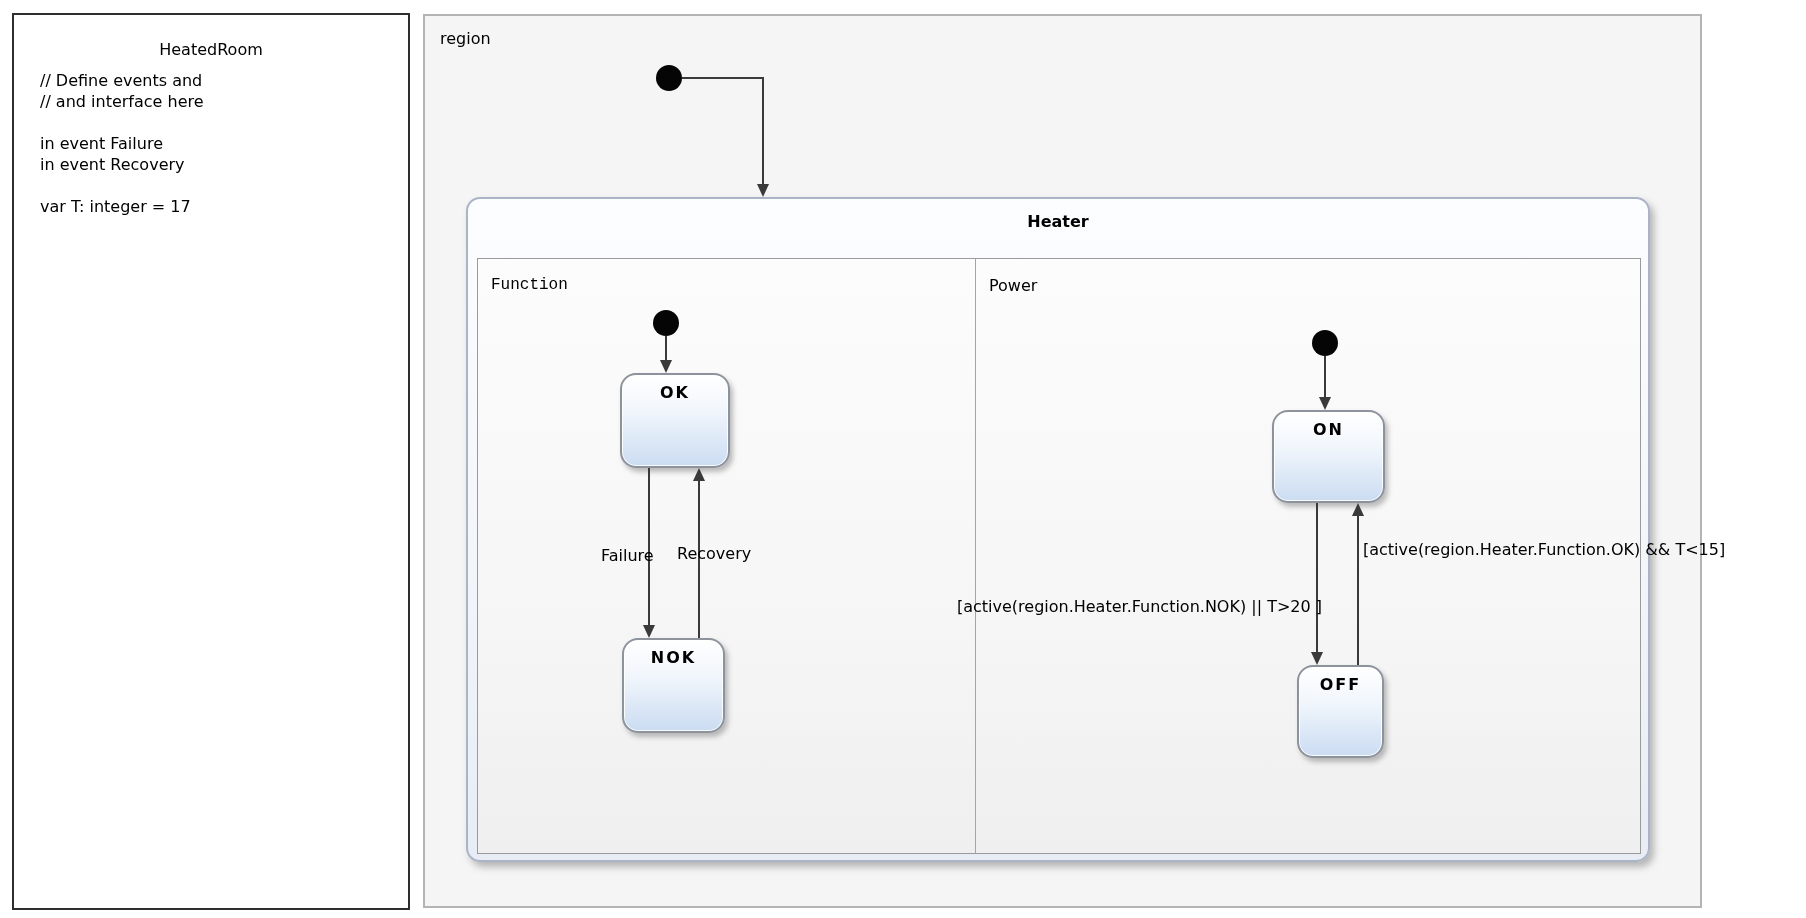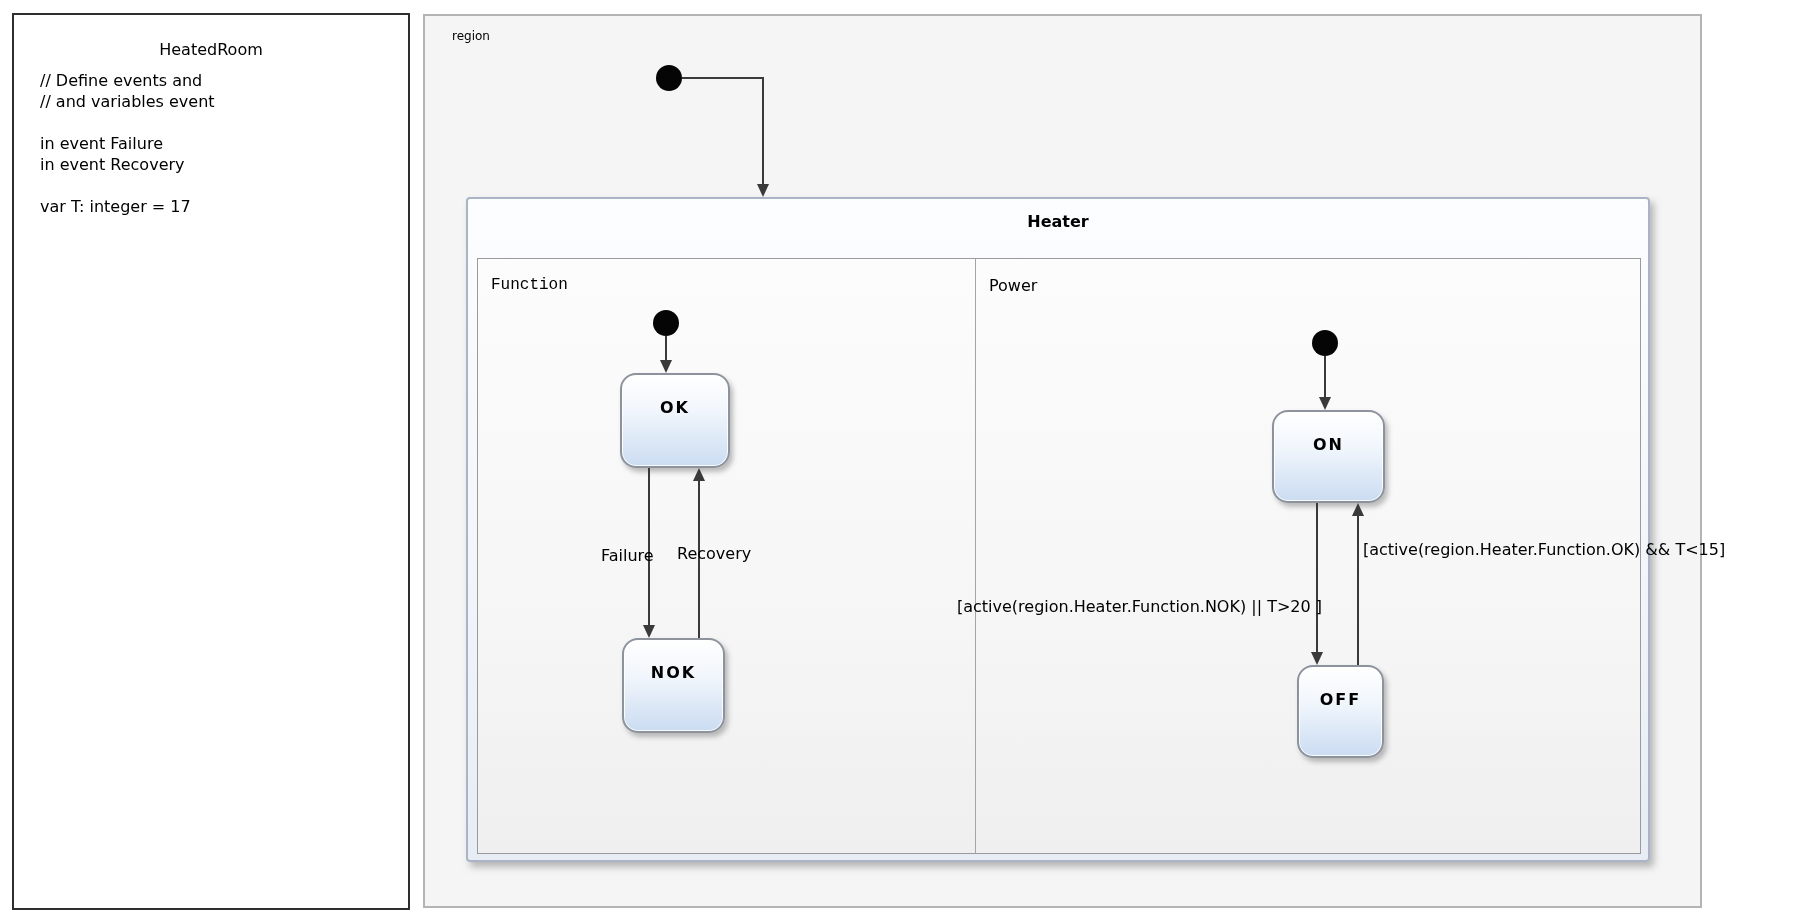"region" .region-label { font-size: 12px -> 16px; left: 27px -> 15px }
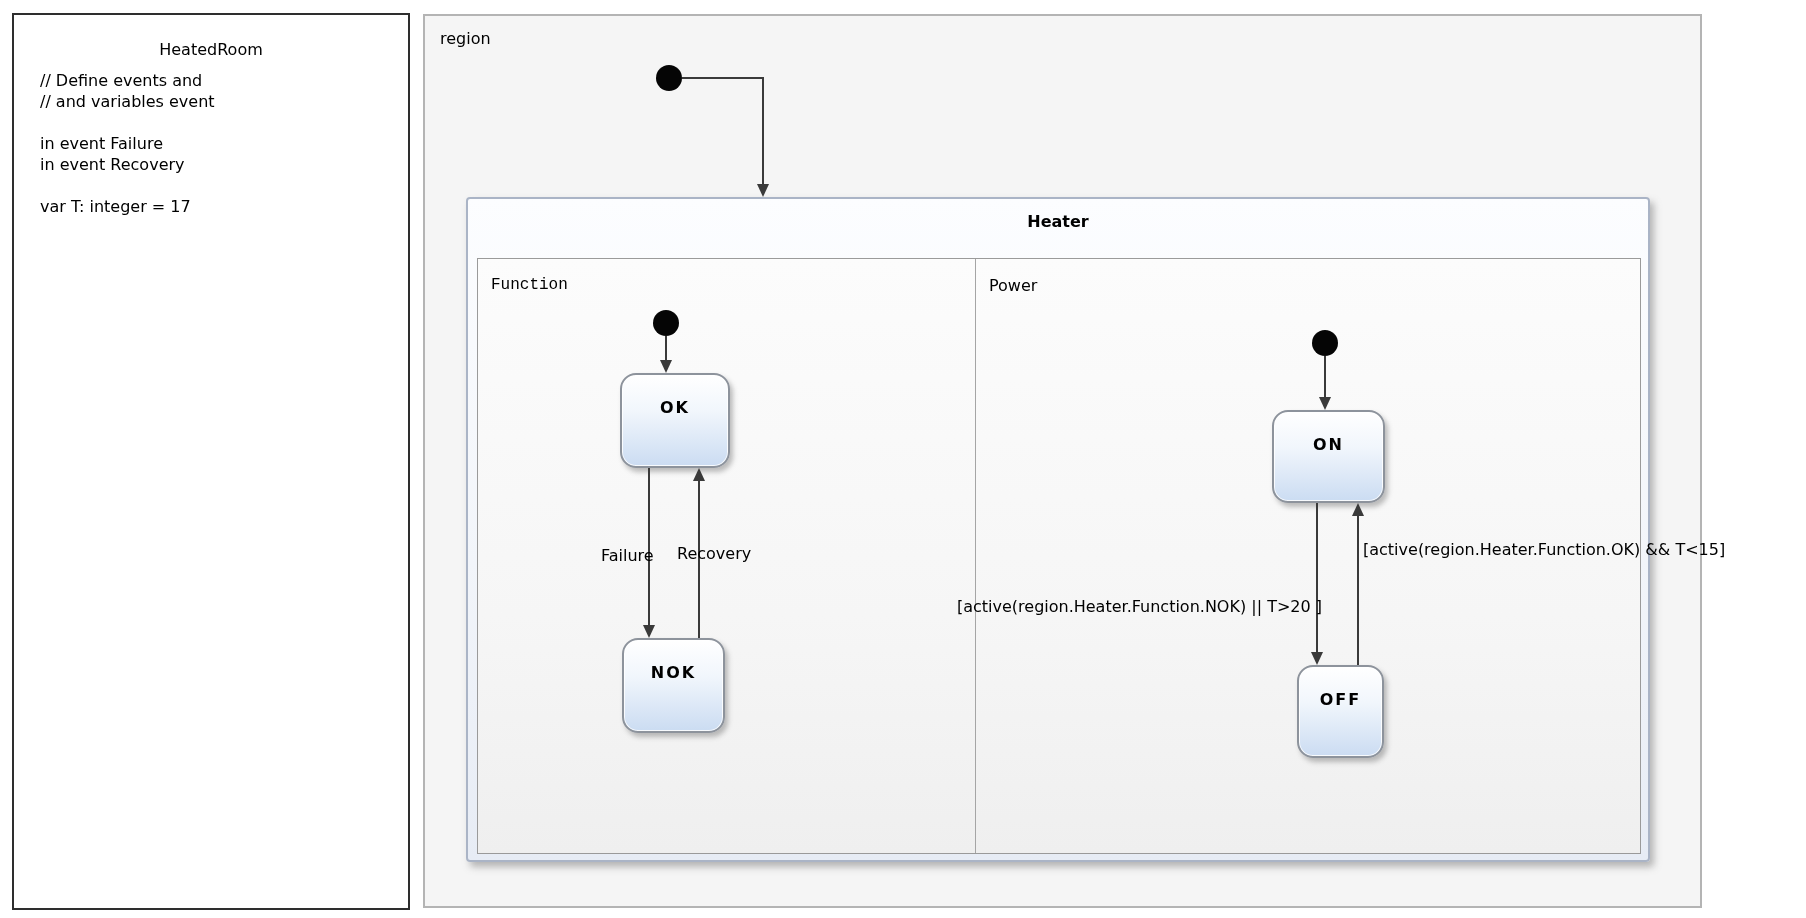"// and variables event" div.decl-line { text: variables event -> interface here }
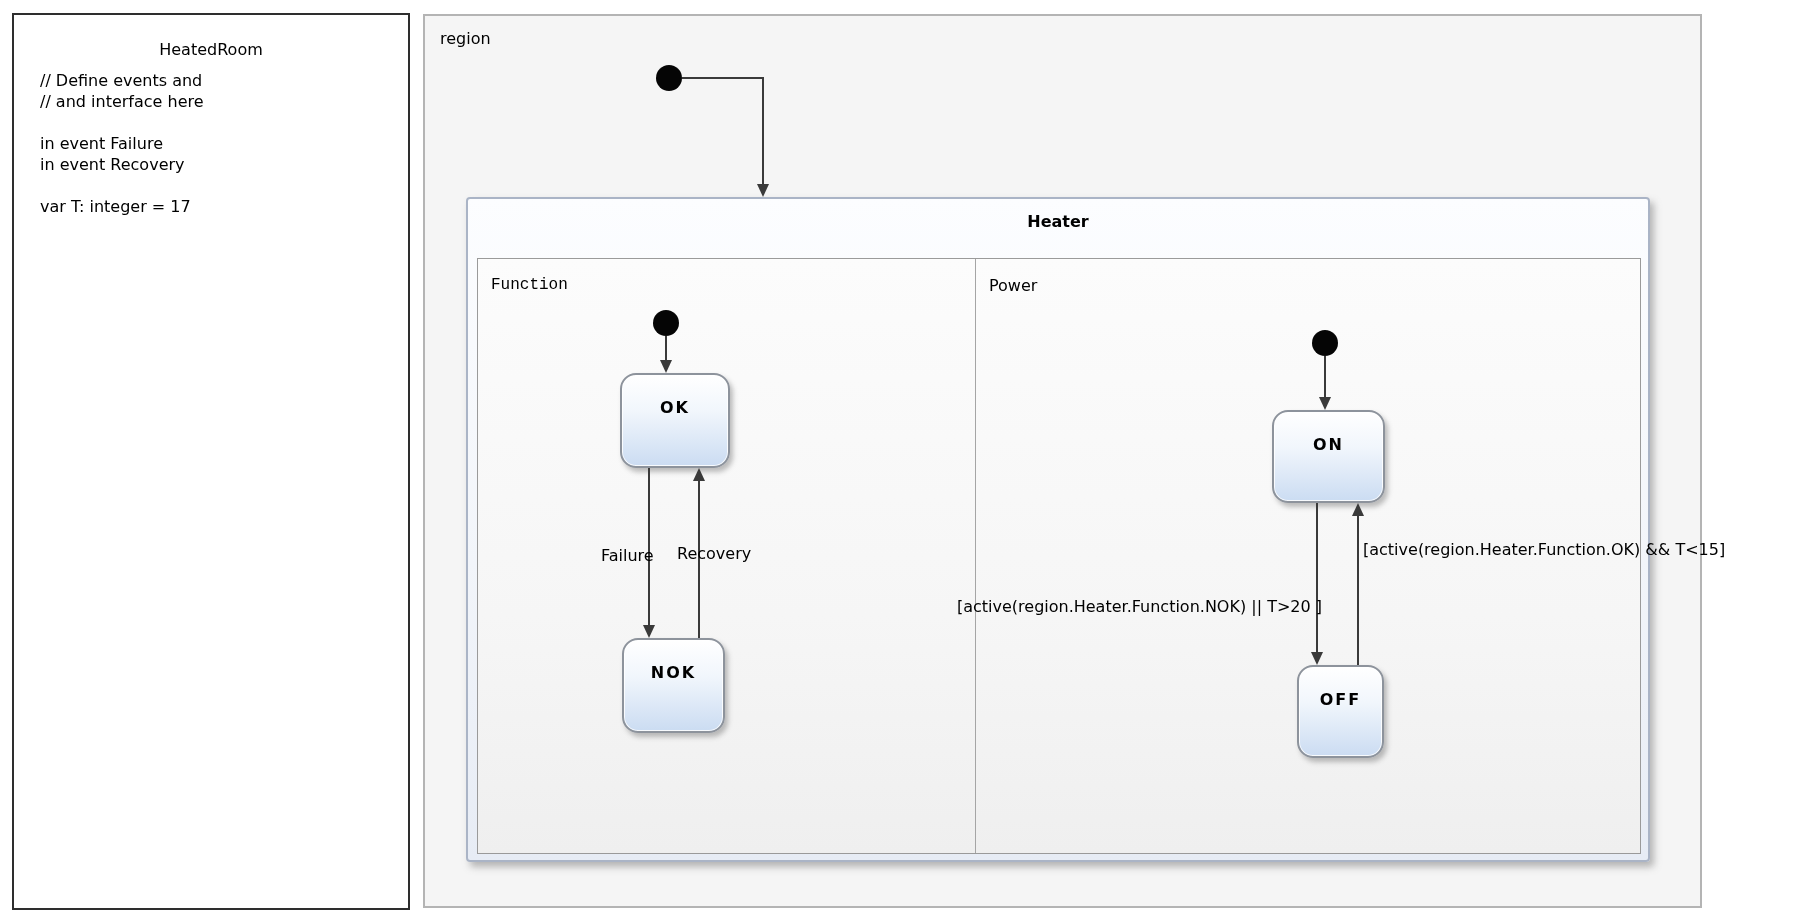"Heater" .heater { border-radius: 4px -> 14px }
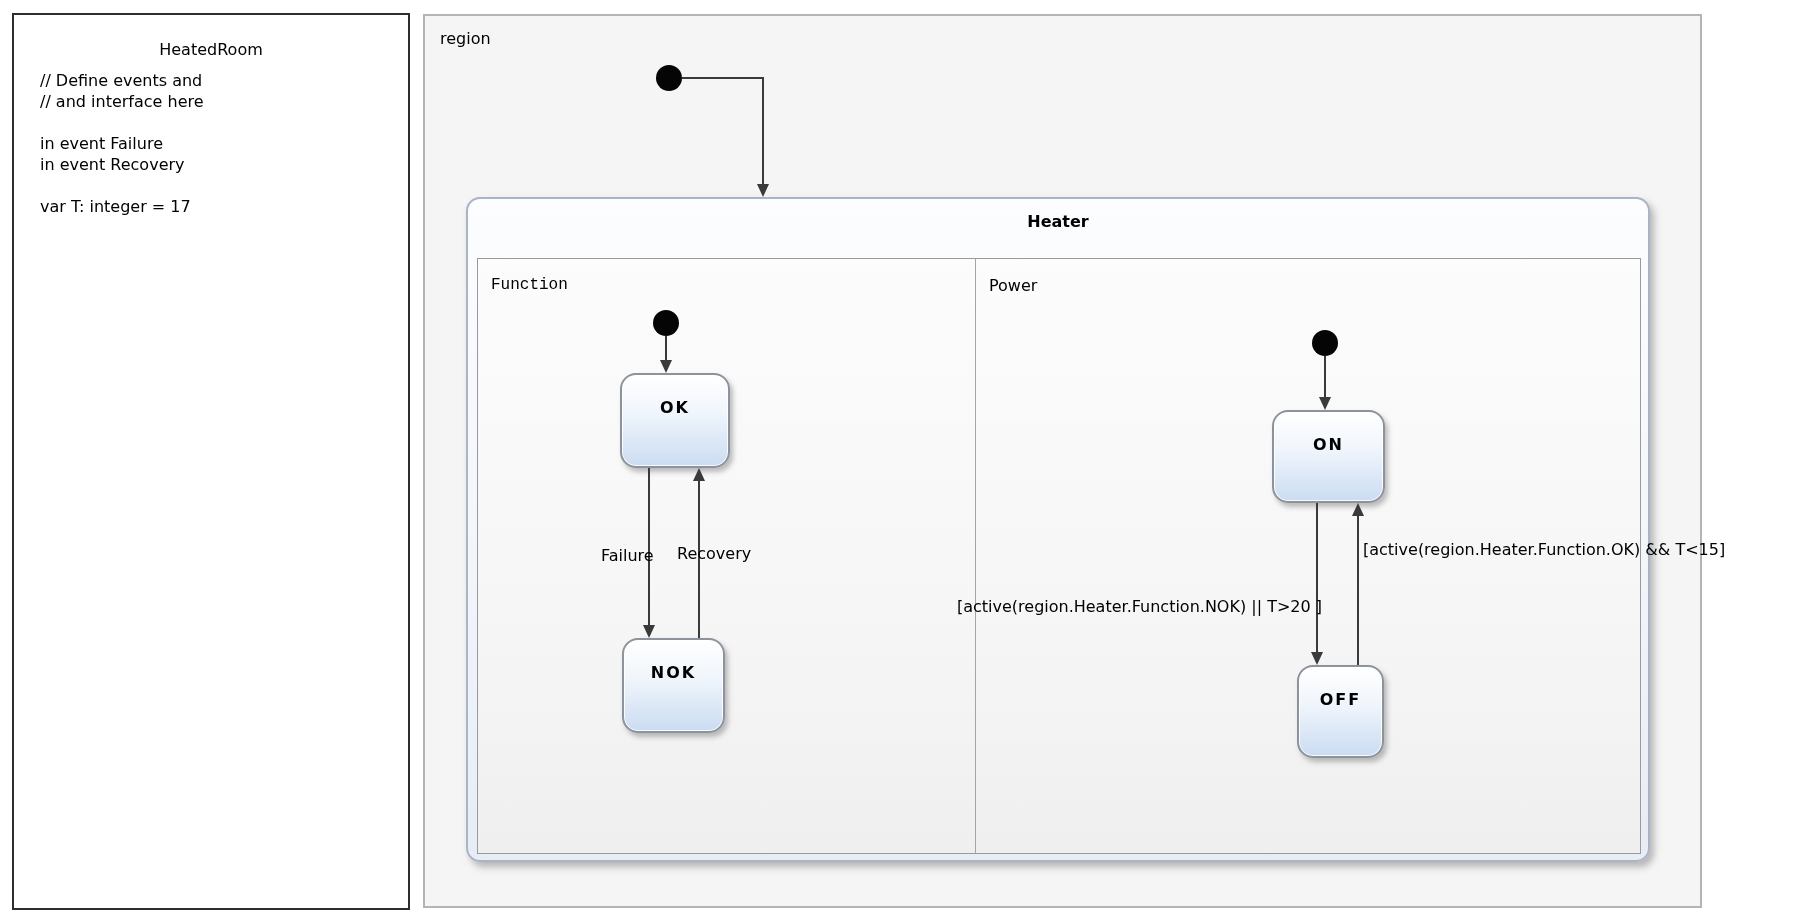"OK" .state { padding-top: 23px -> 8px }
